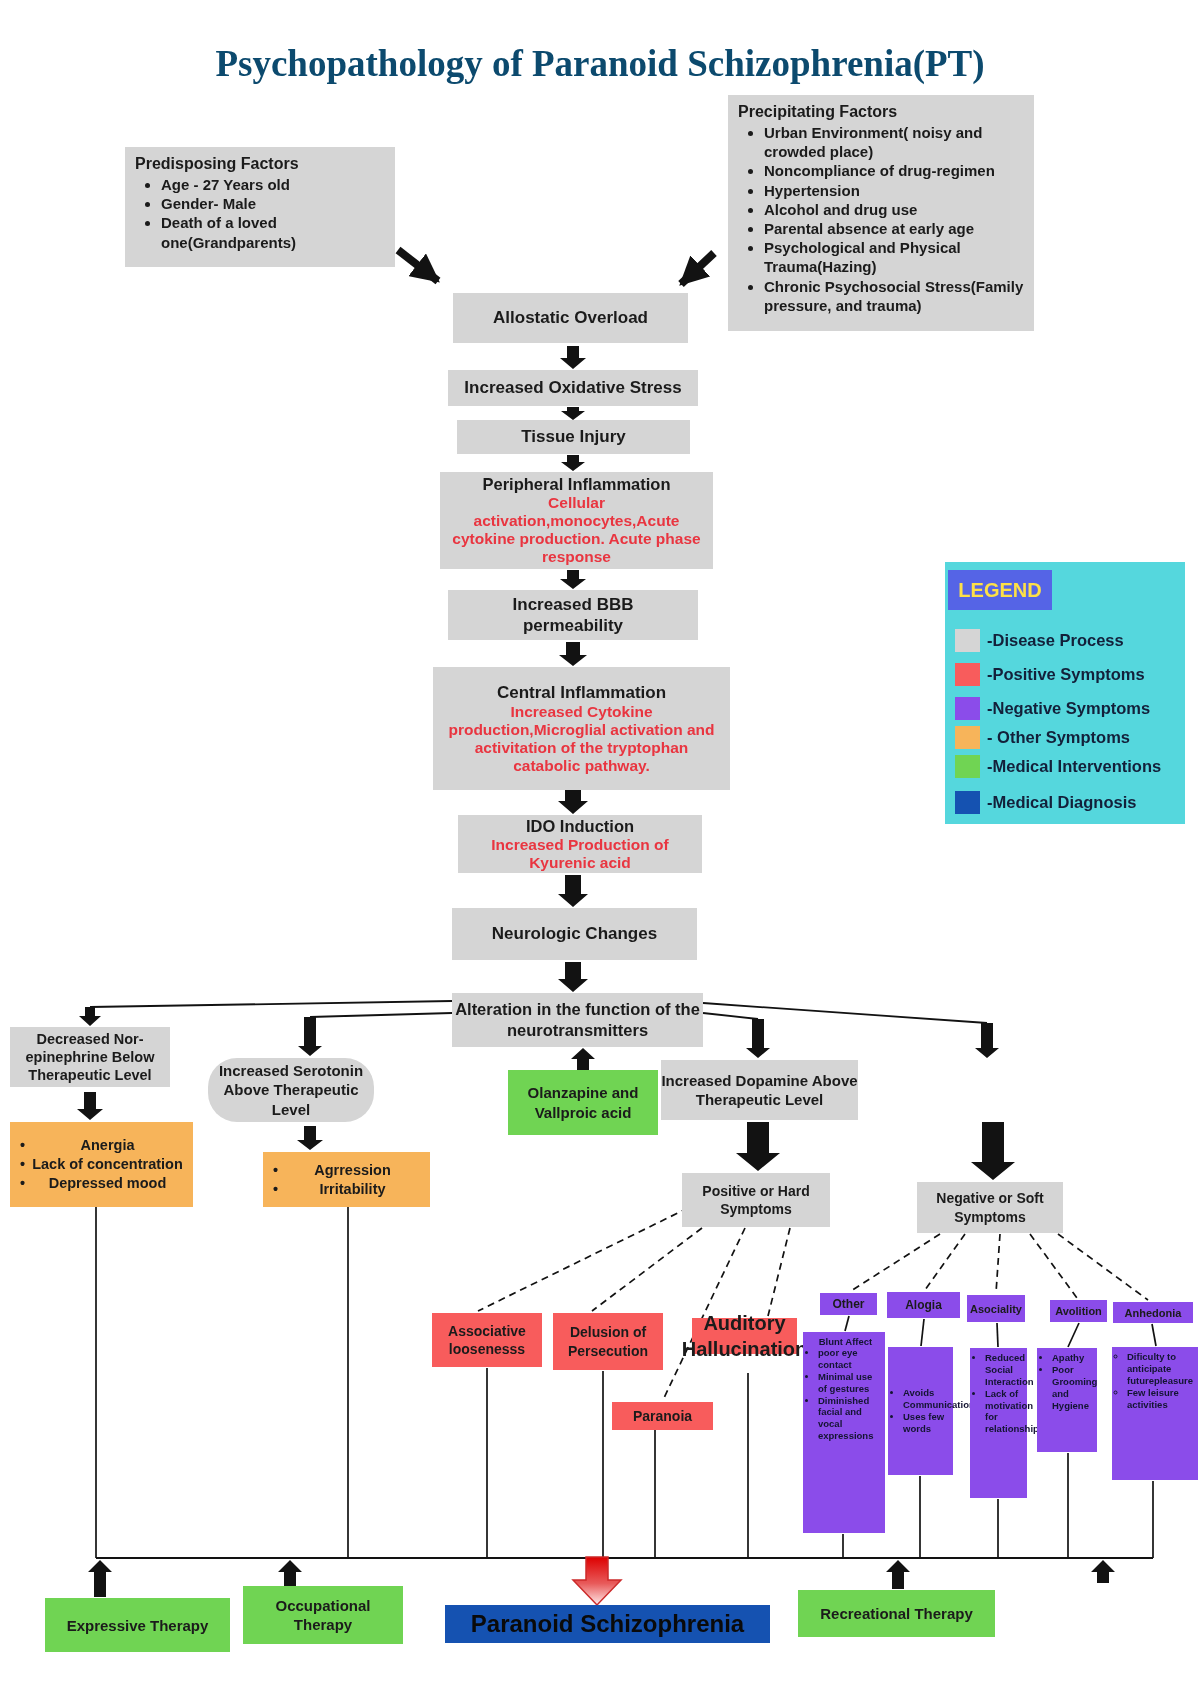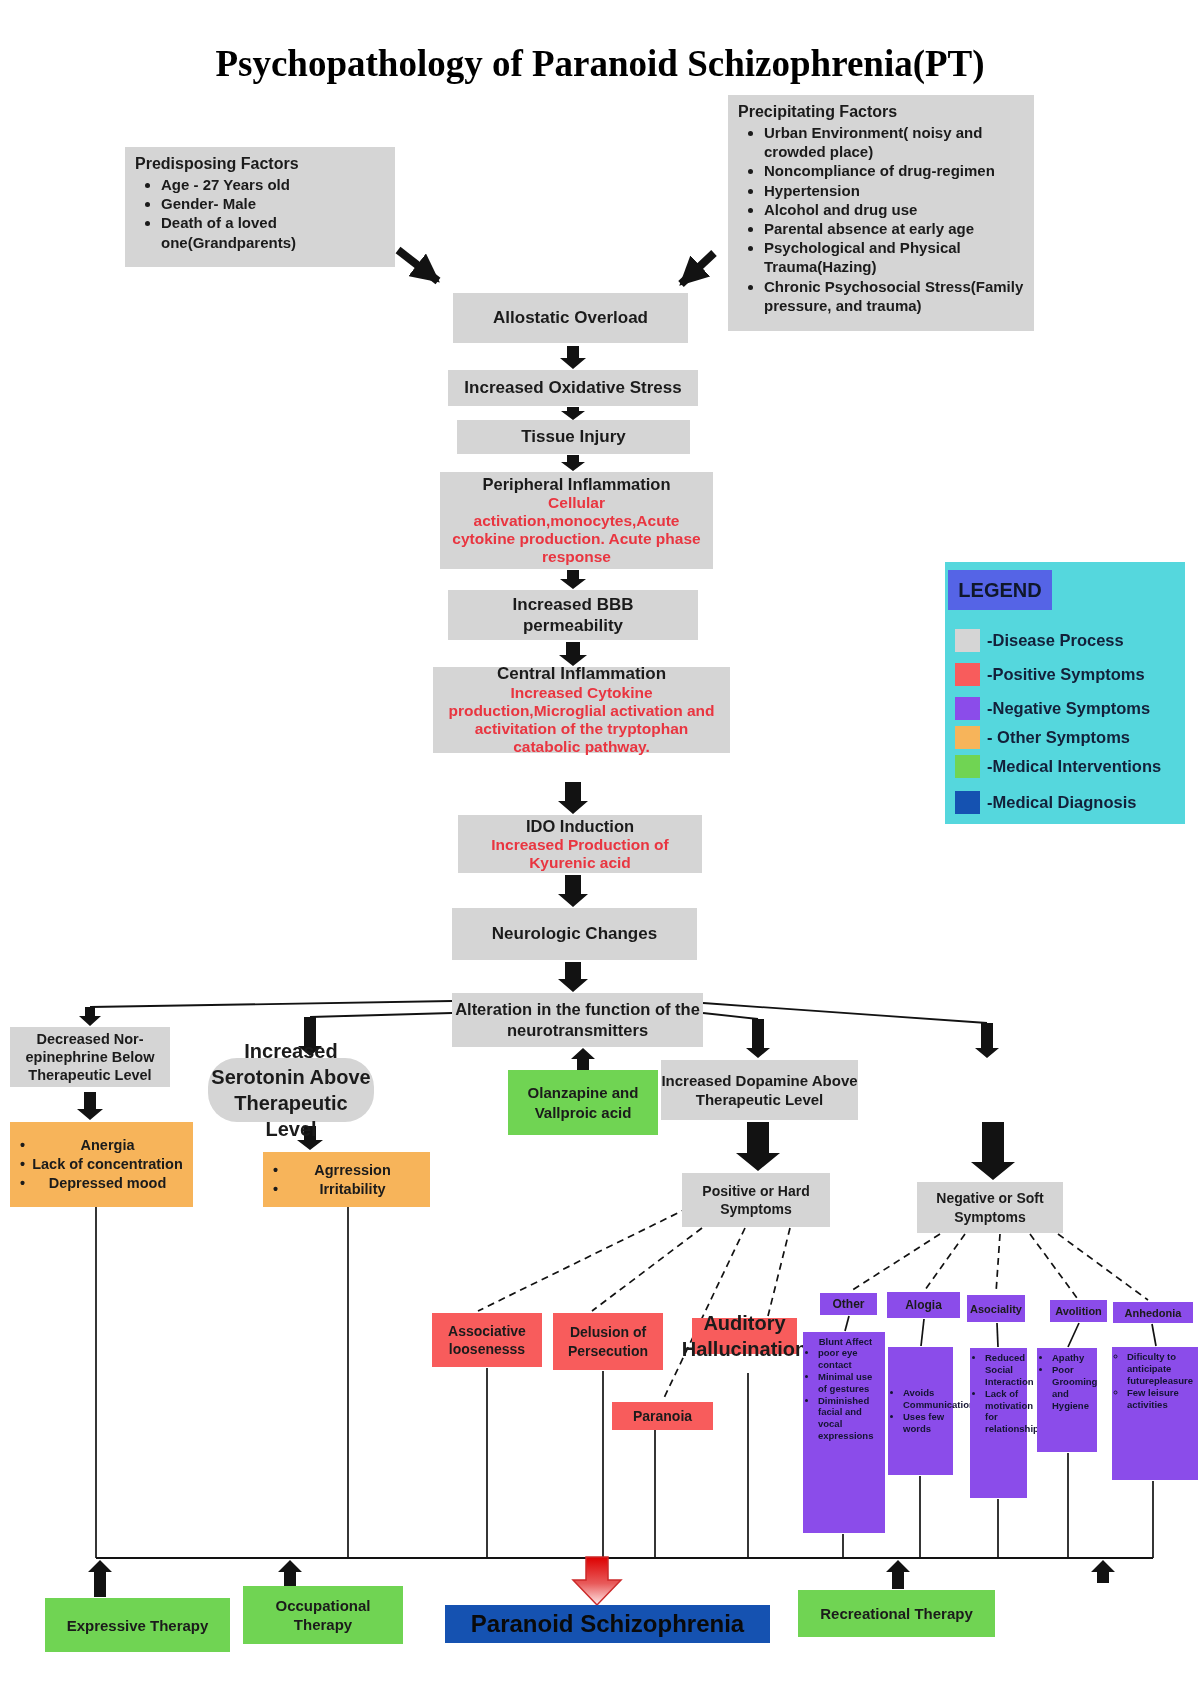"Psychopathology of Paranoid" .ttl { color: #000000 -> #0c4a6e }
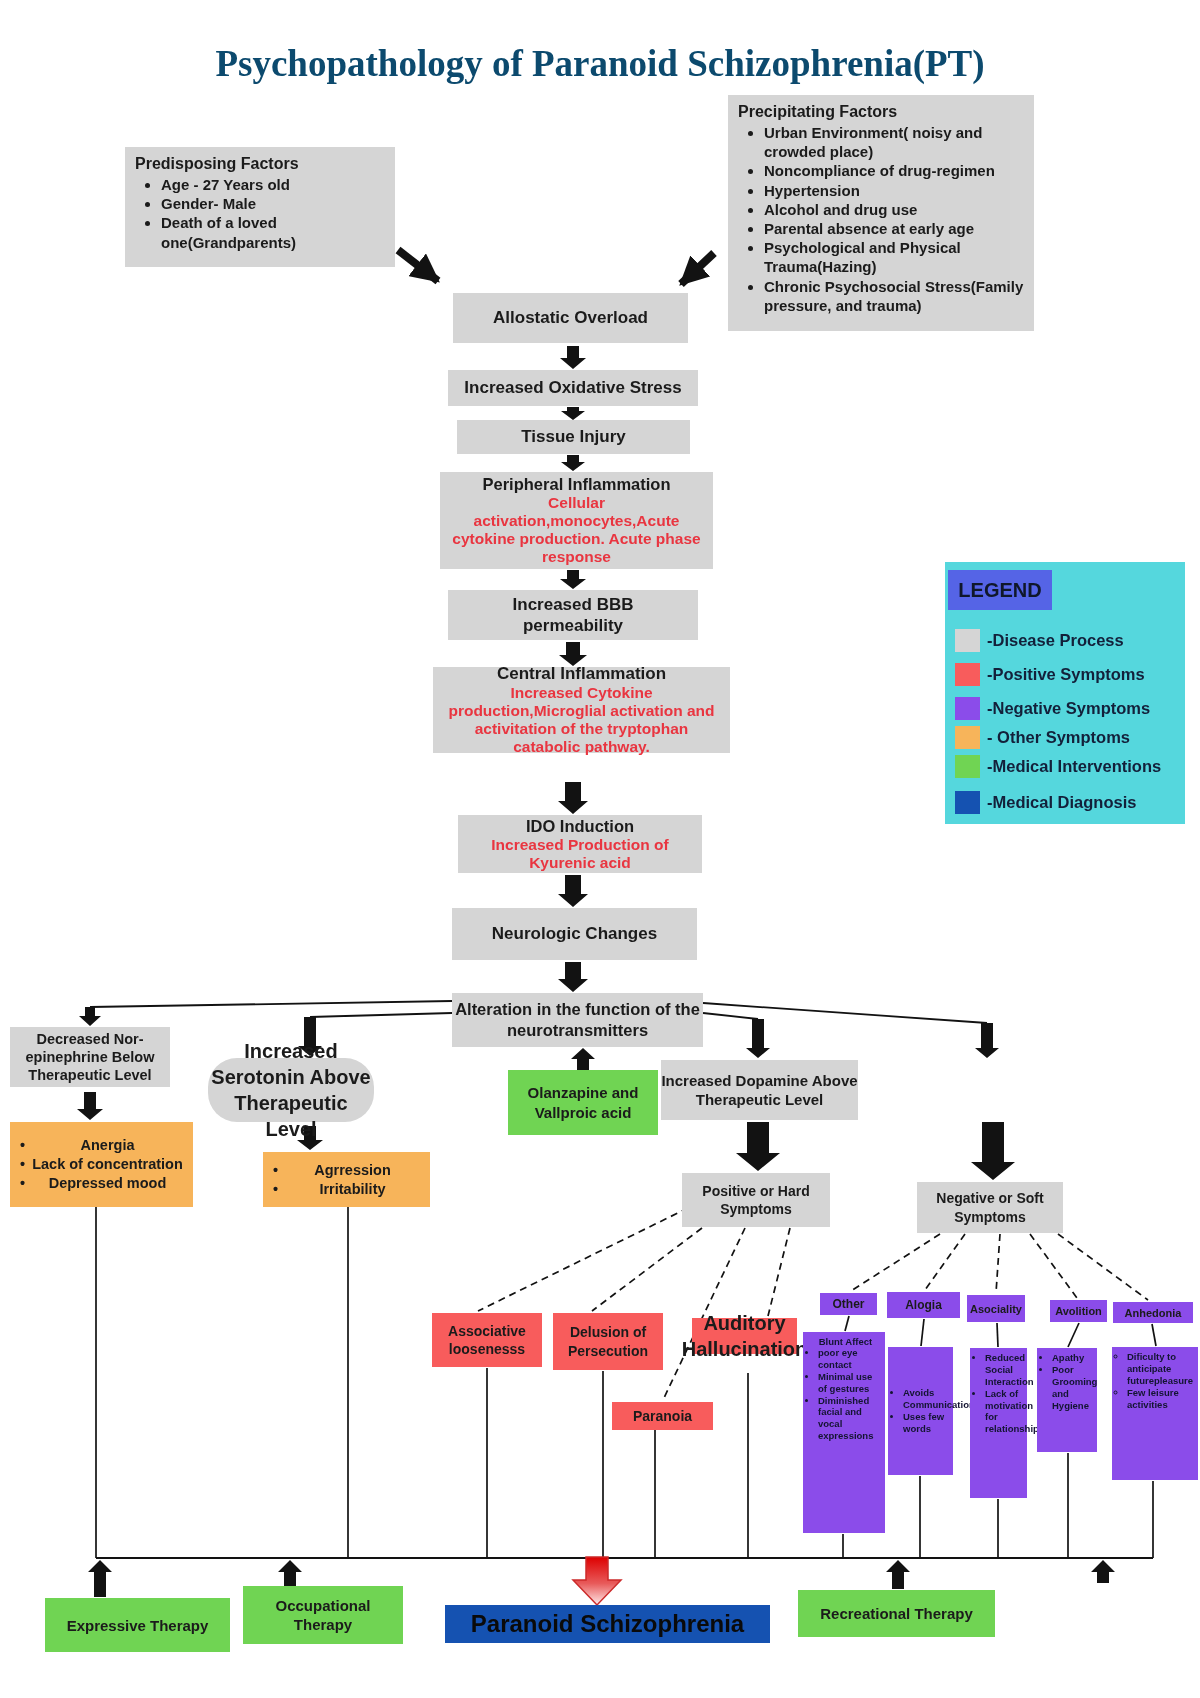"LEGEND" .leg-h { color: #0f172a -> #fde047 }
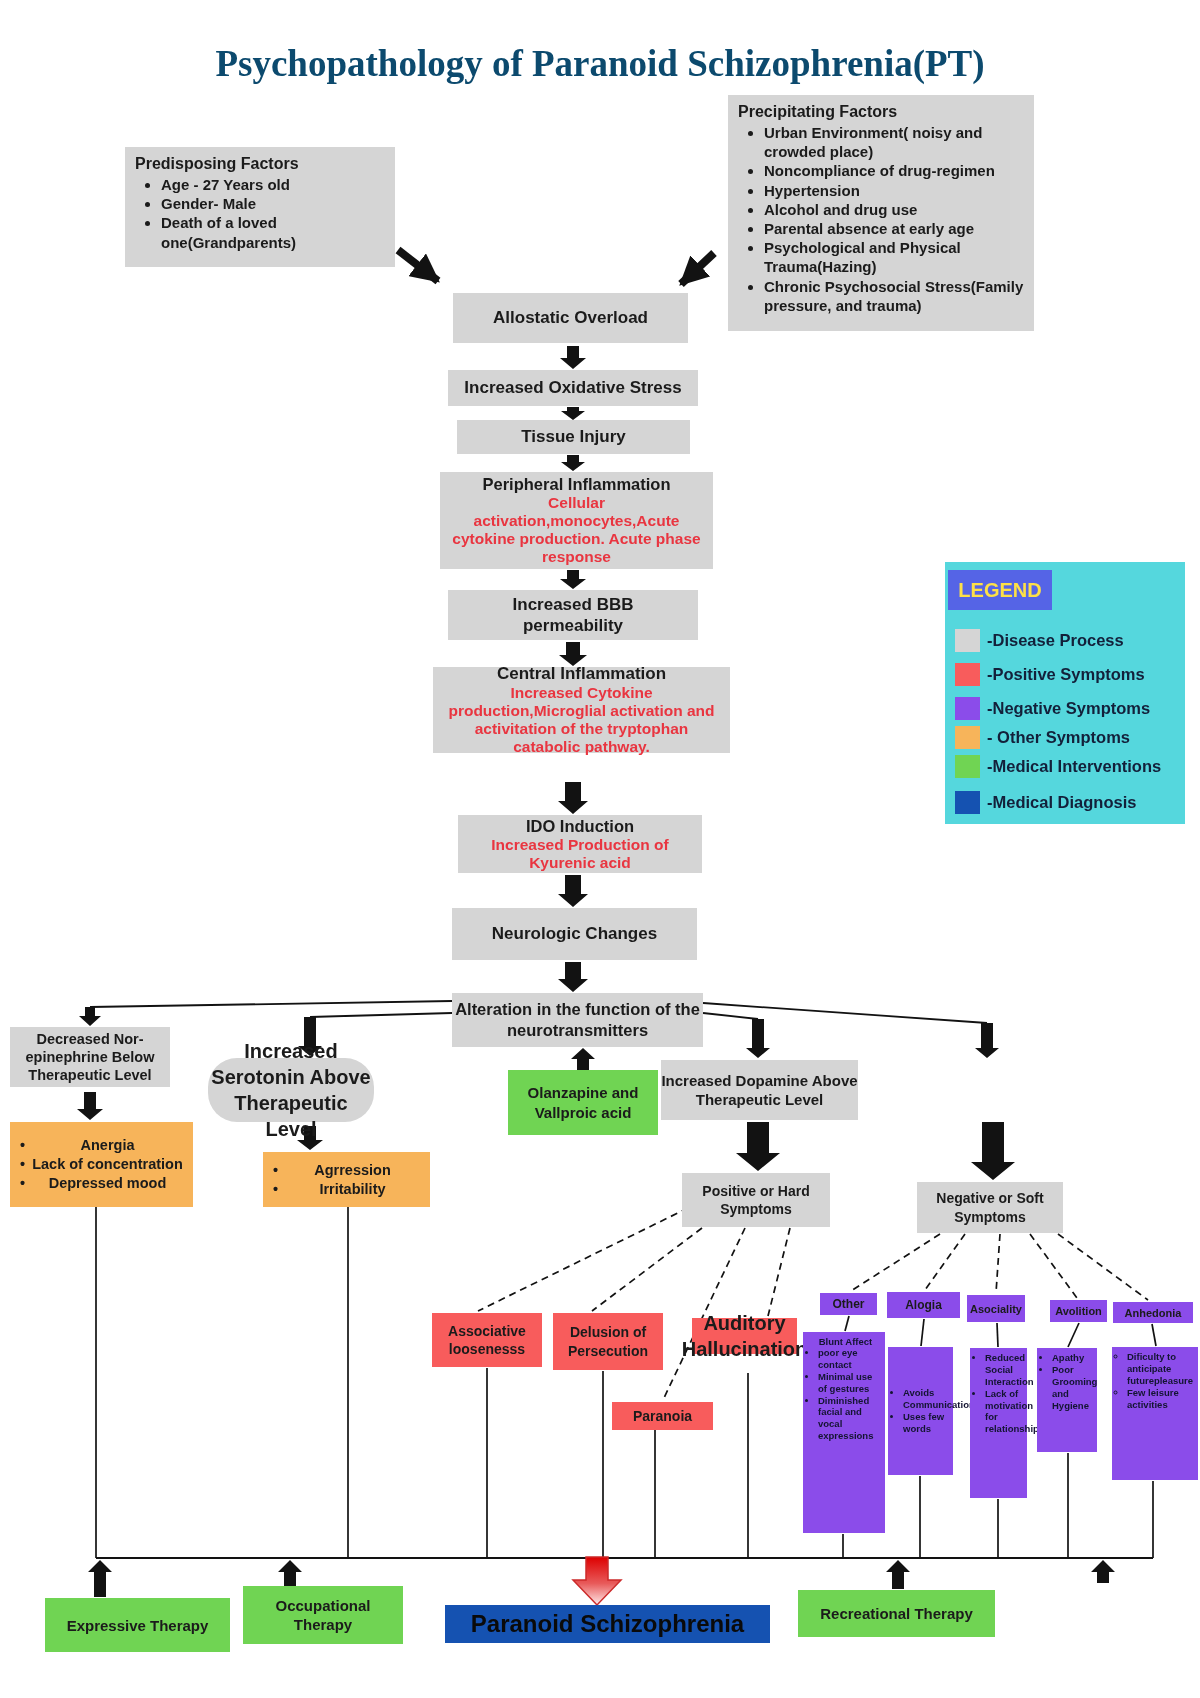"Central Inflammation" div.bx { height: 86px -> 123px }
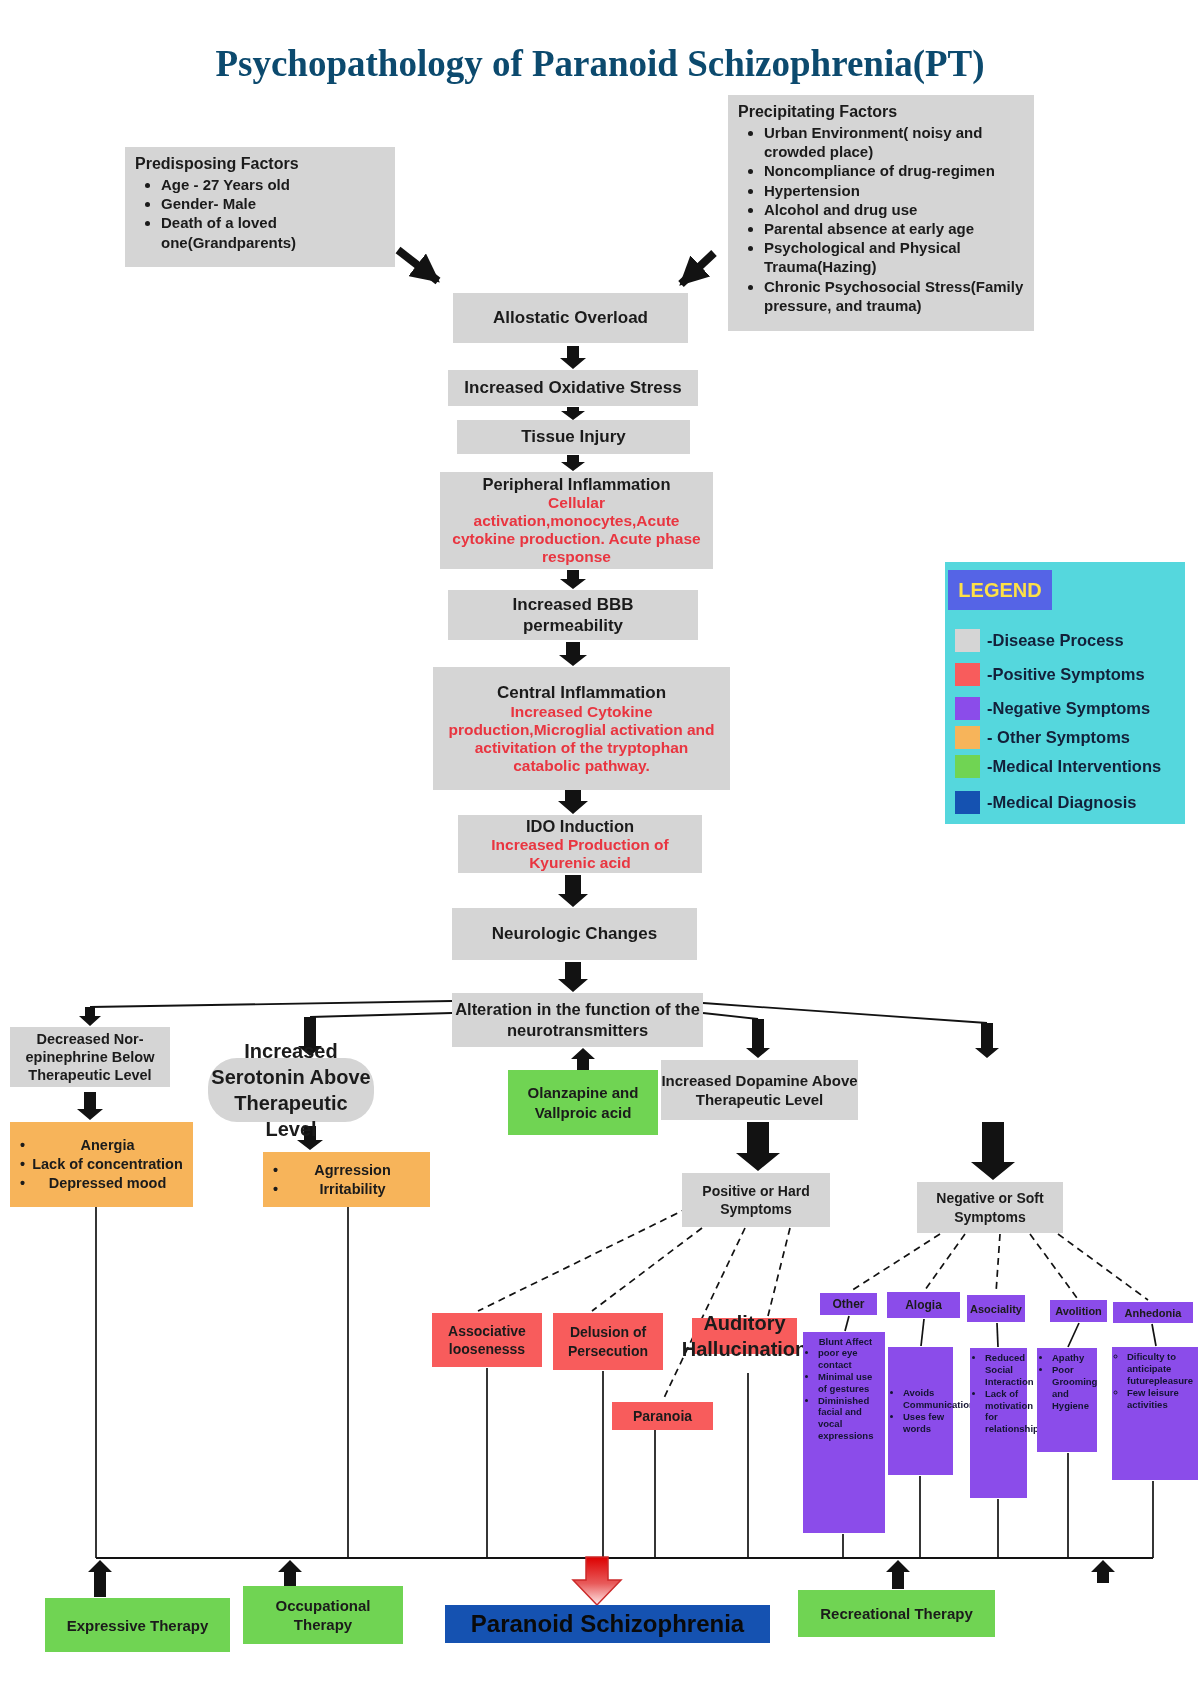"Increased Serotonin Above Therapeutic" div.bx { font-size: 20px -> 15px }
